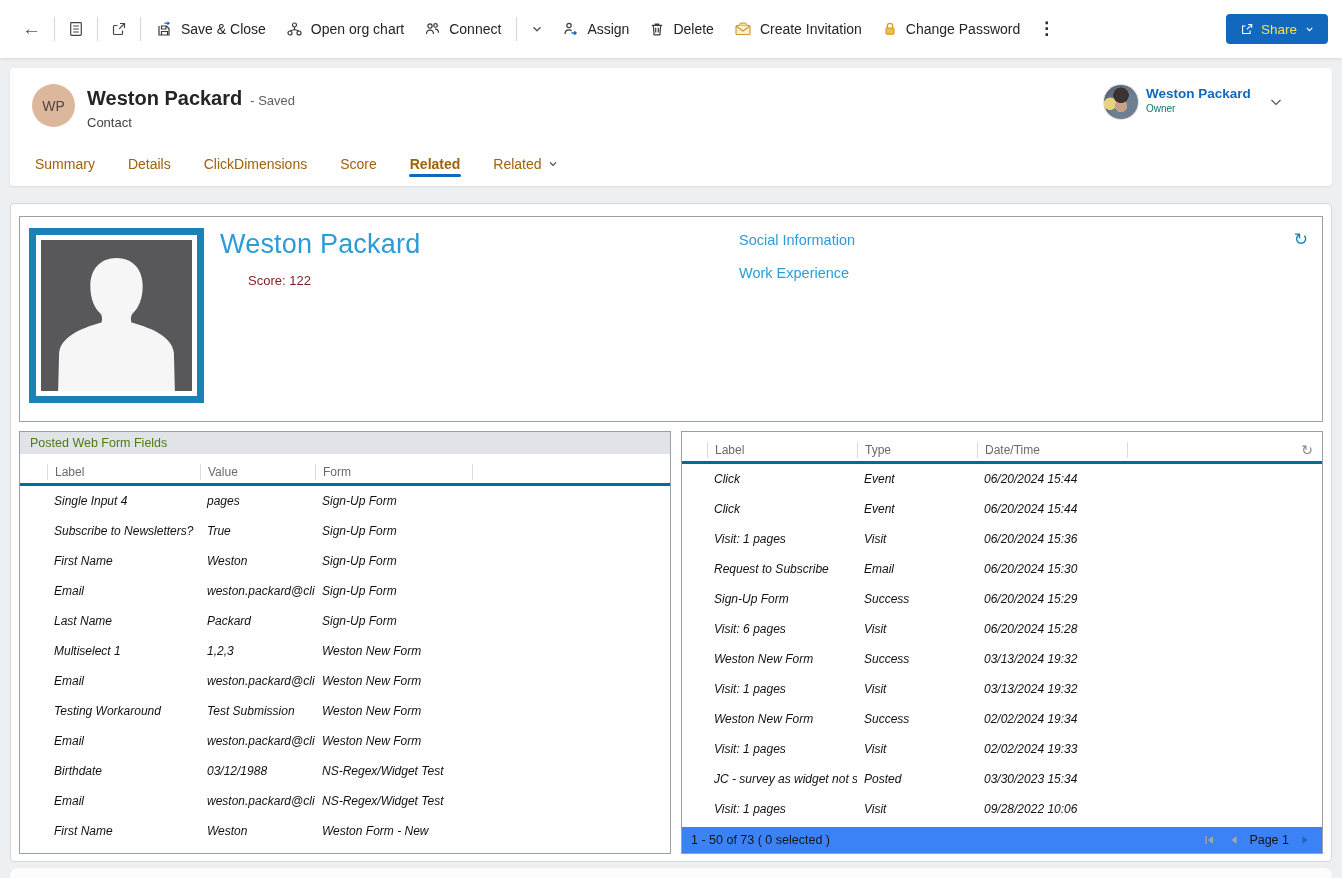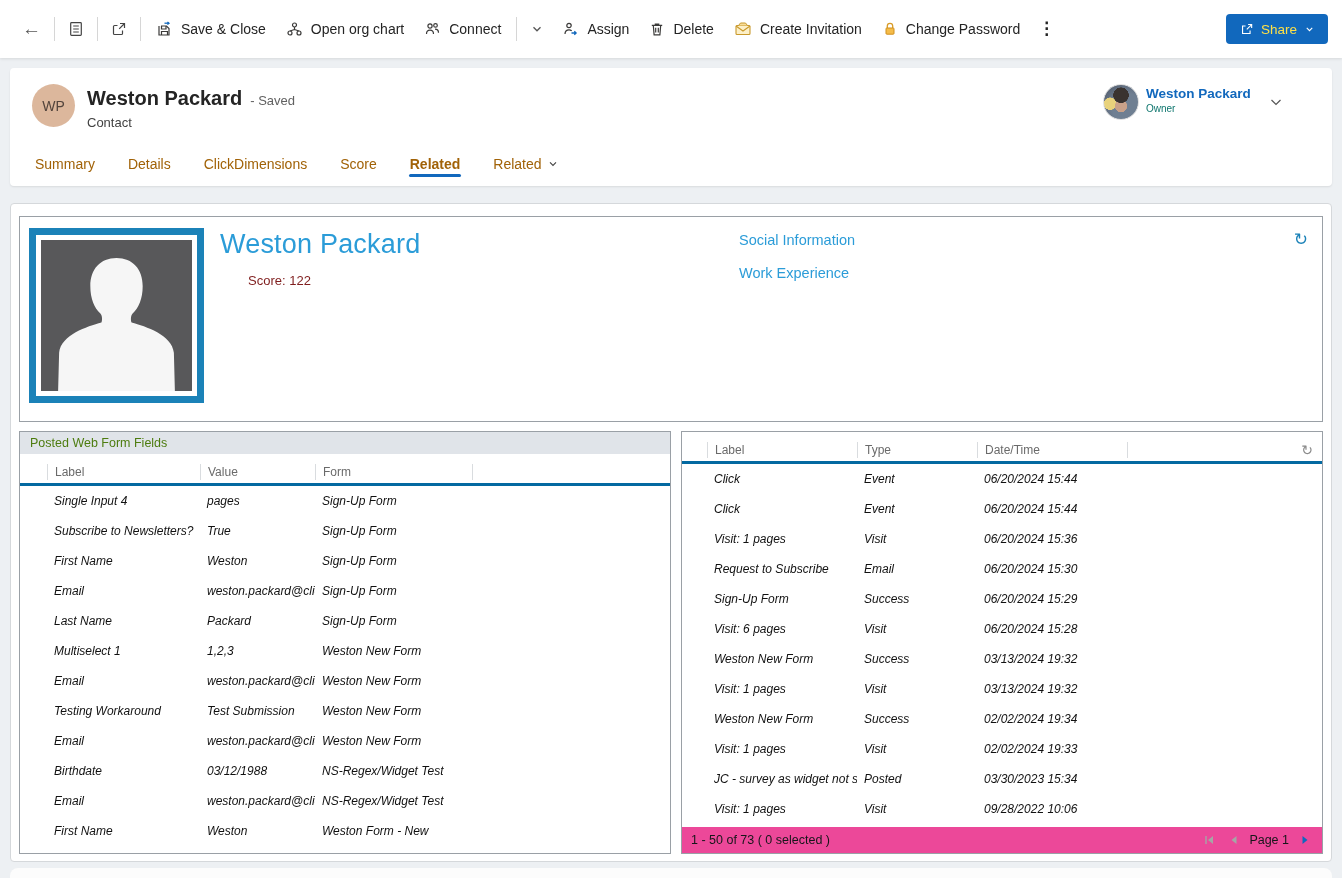"1 - 50 of 73" .tfooter { background: #ec4899 -> #3b82f6 }
